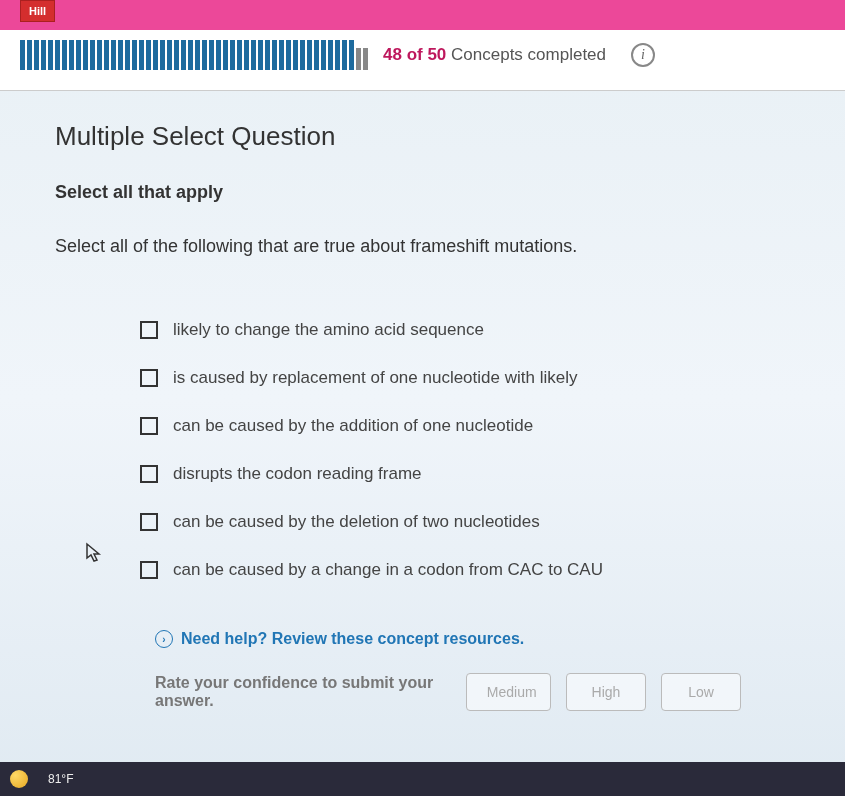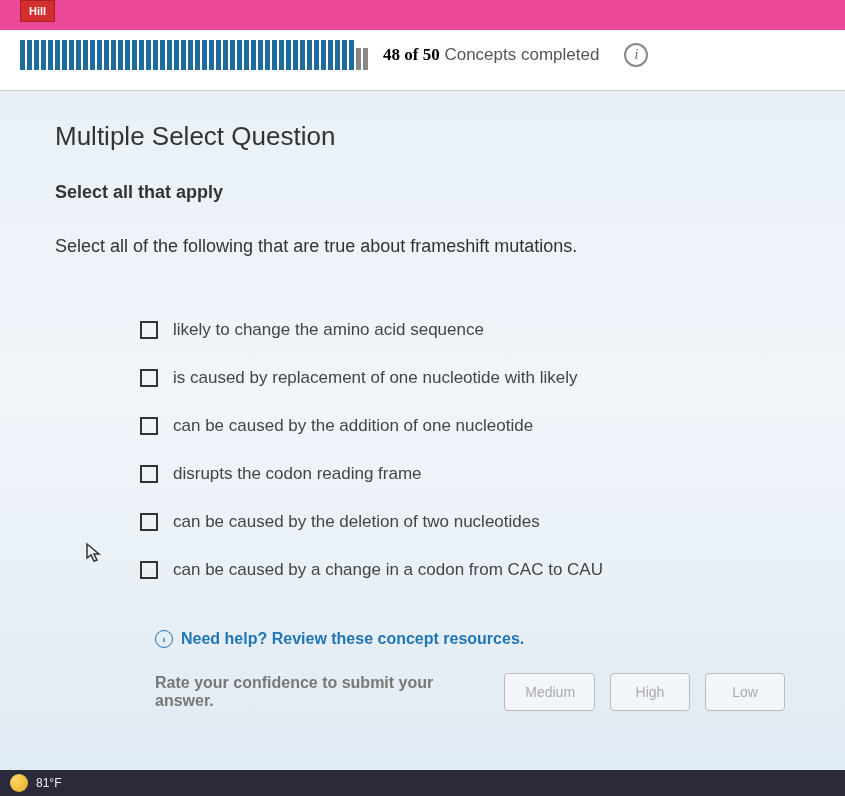"48 of 50" .progress-text strong { color: #000000 -> #be185d; font-family: Liberation Serif, serif -> none }
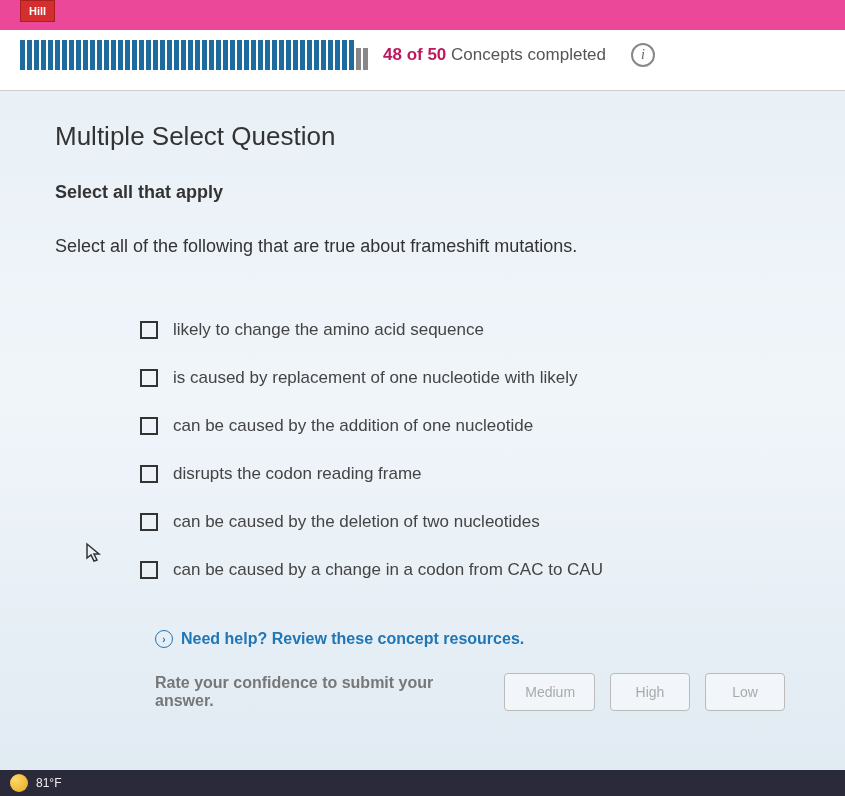"Multiple Select Question" .content { padding: 30px 20px 20px 55px -> 30px 64px 20px 55px }
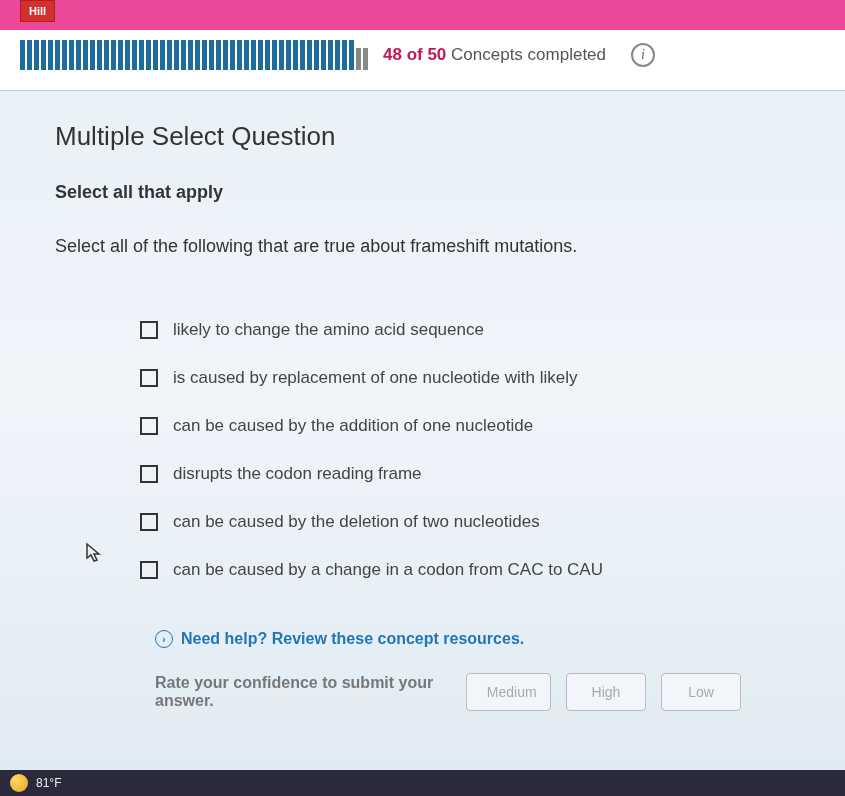"81°F" .taskbar { gap: 8px -> 20px; height: 26px -> 34px }
